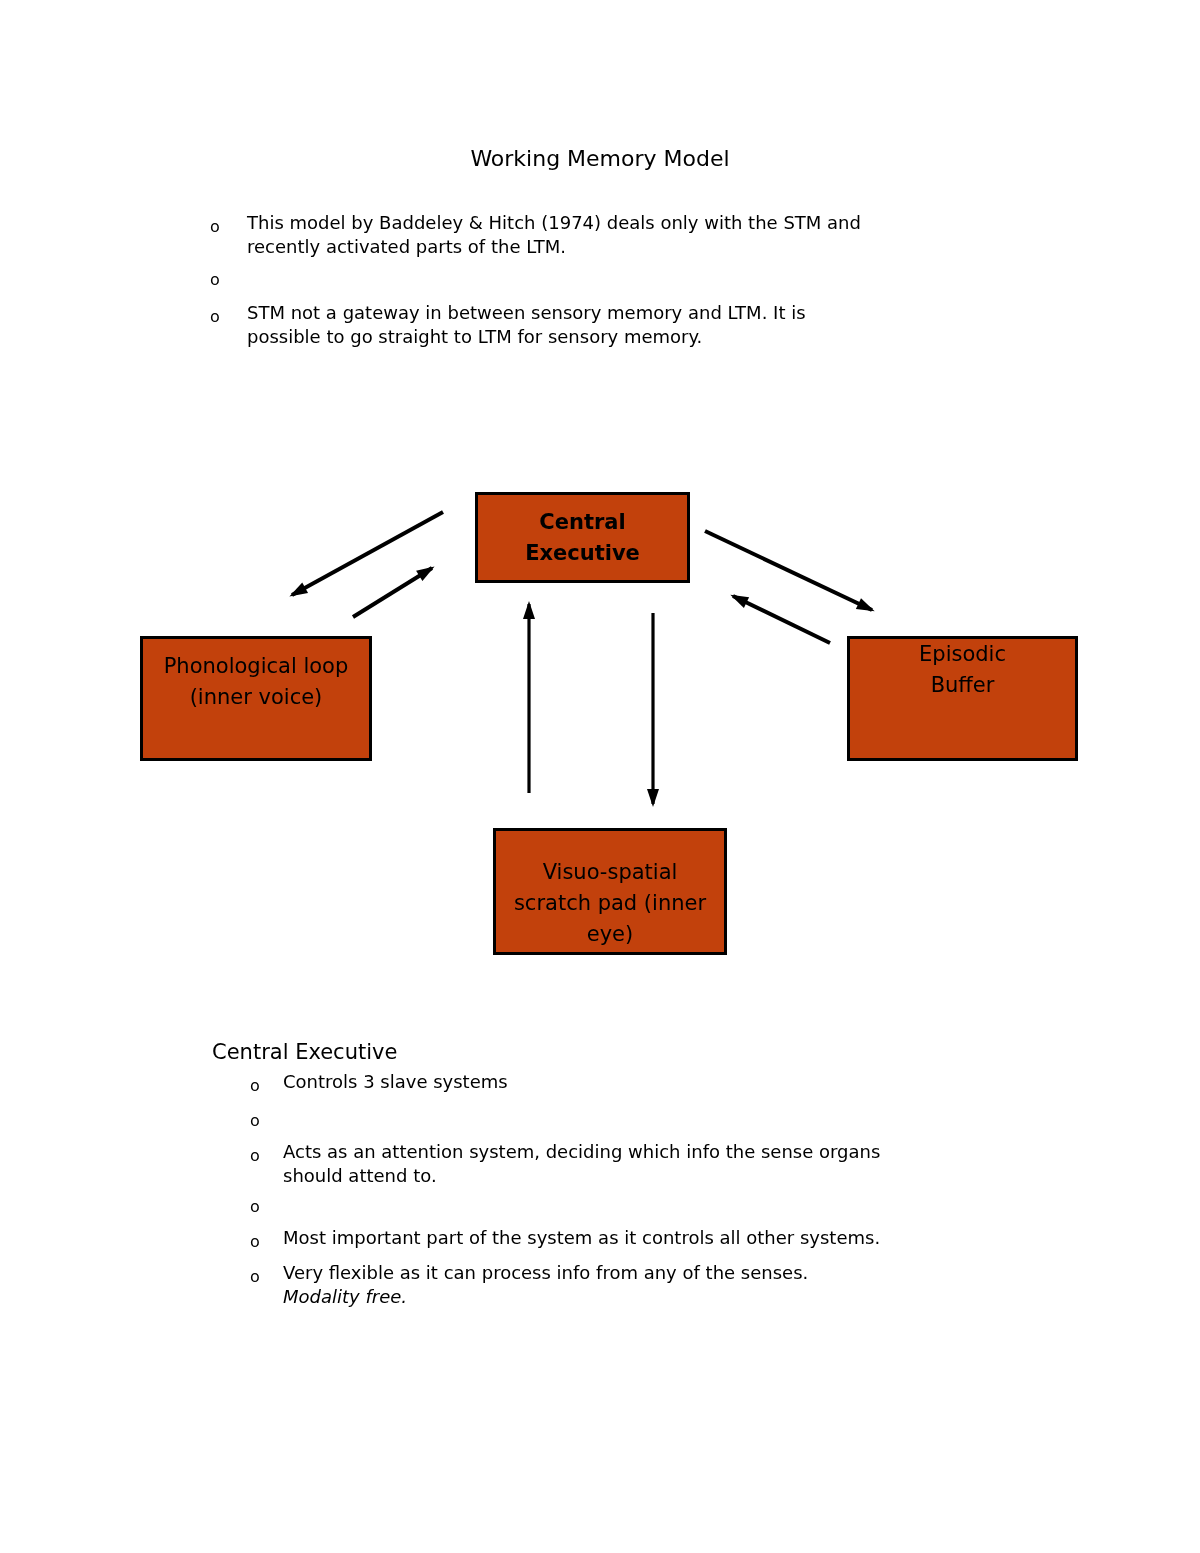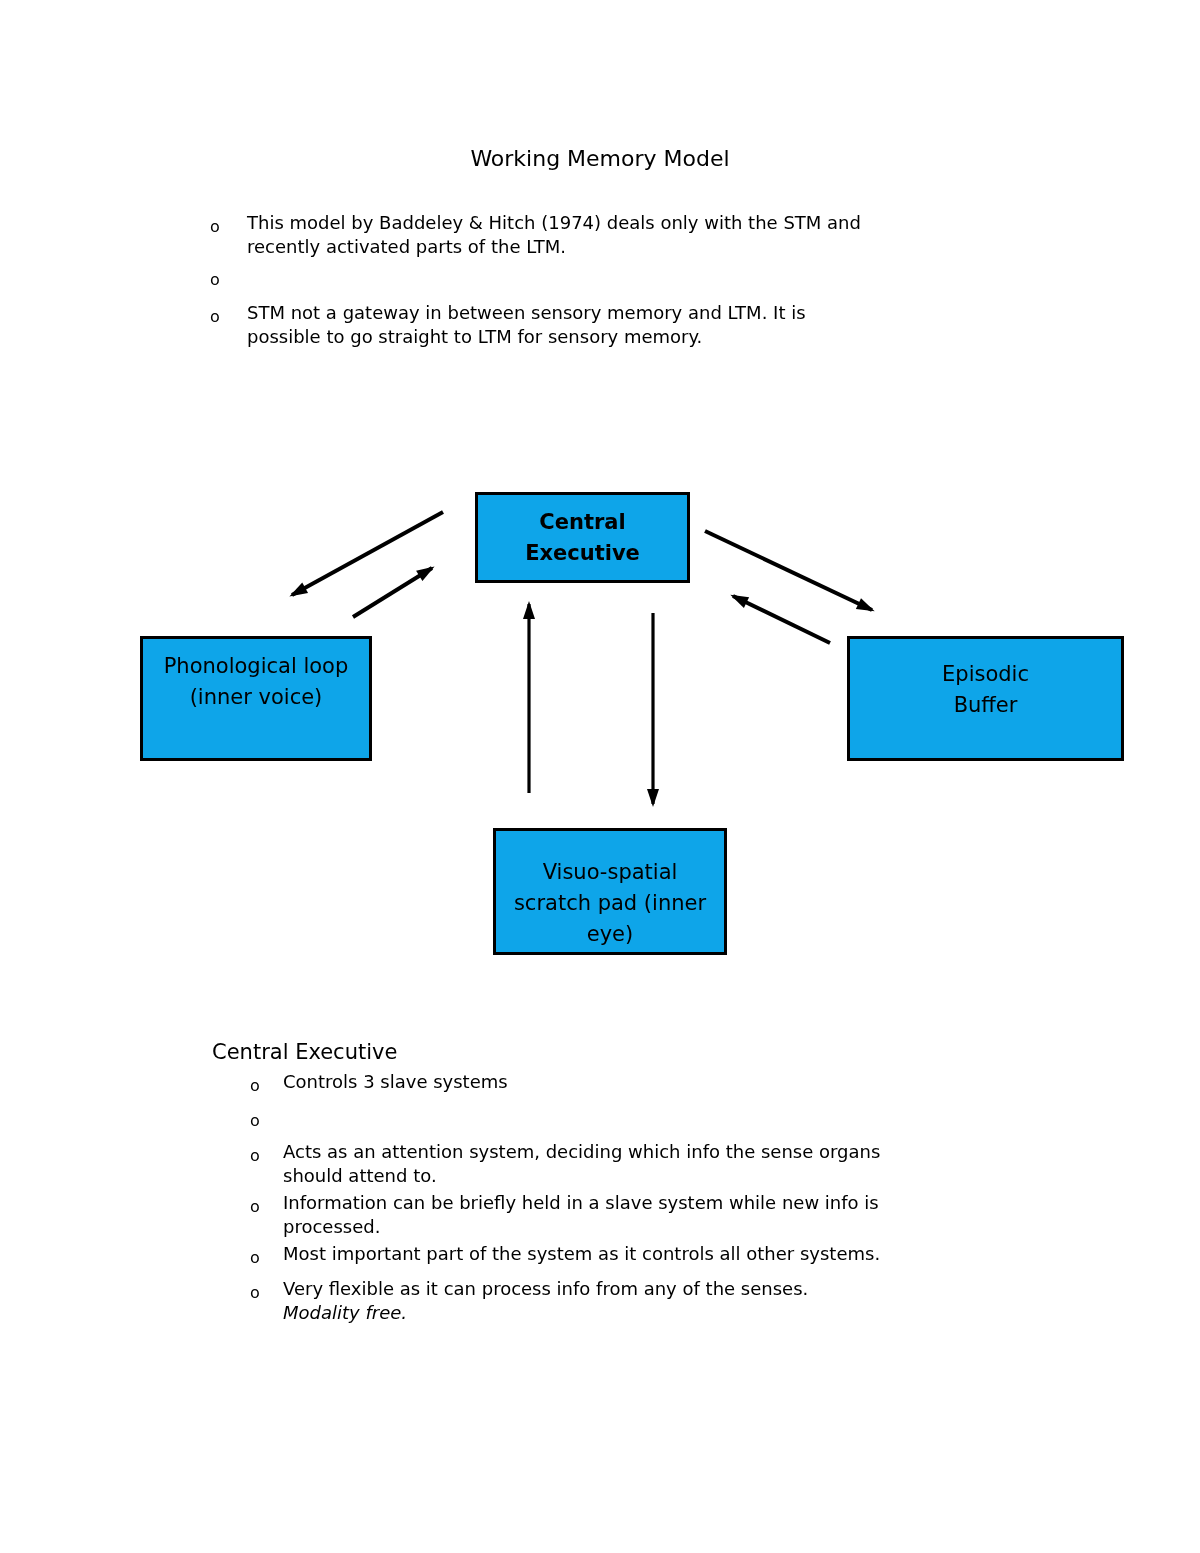"Central" .node { background: #0ea5e9 -> #c2410c }
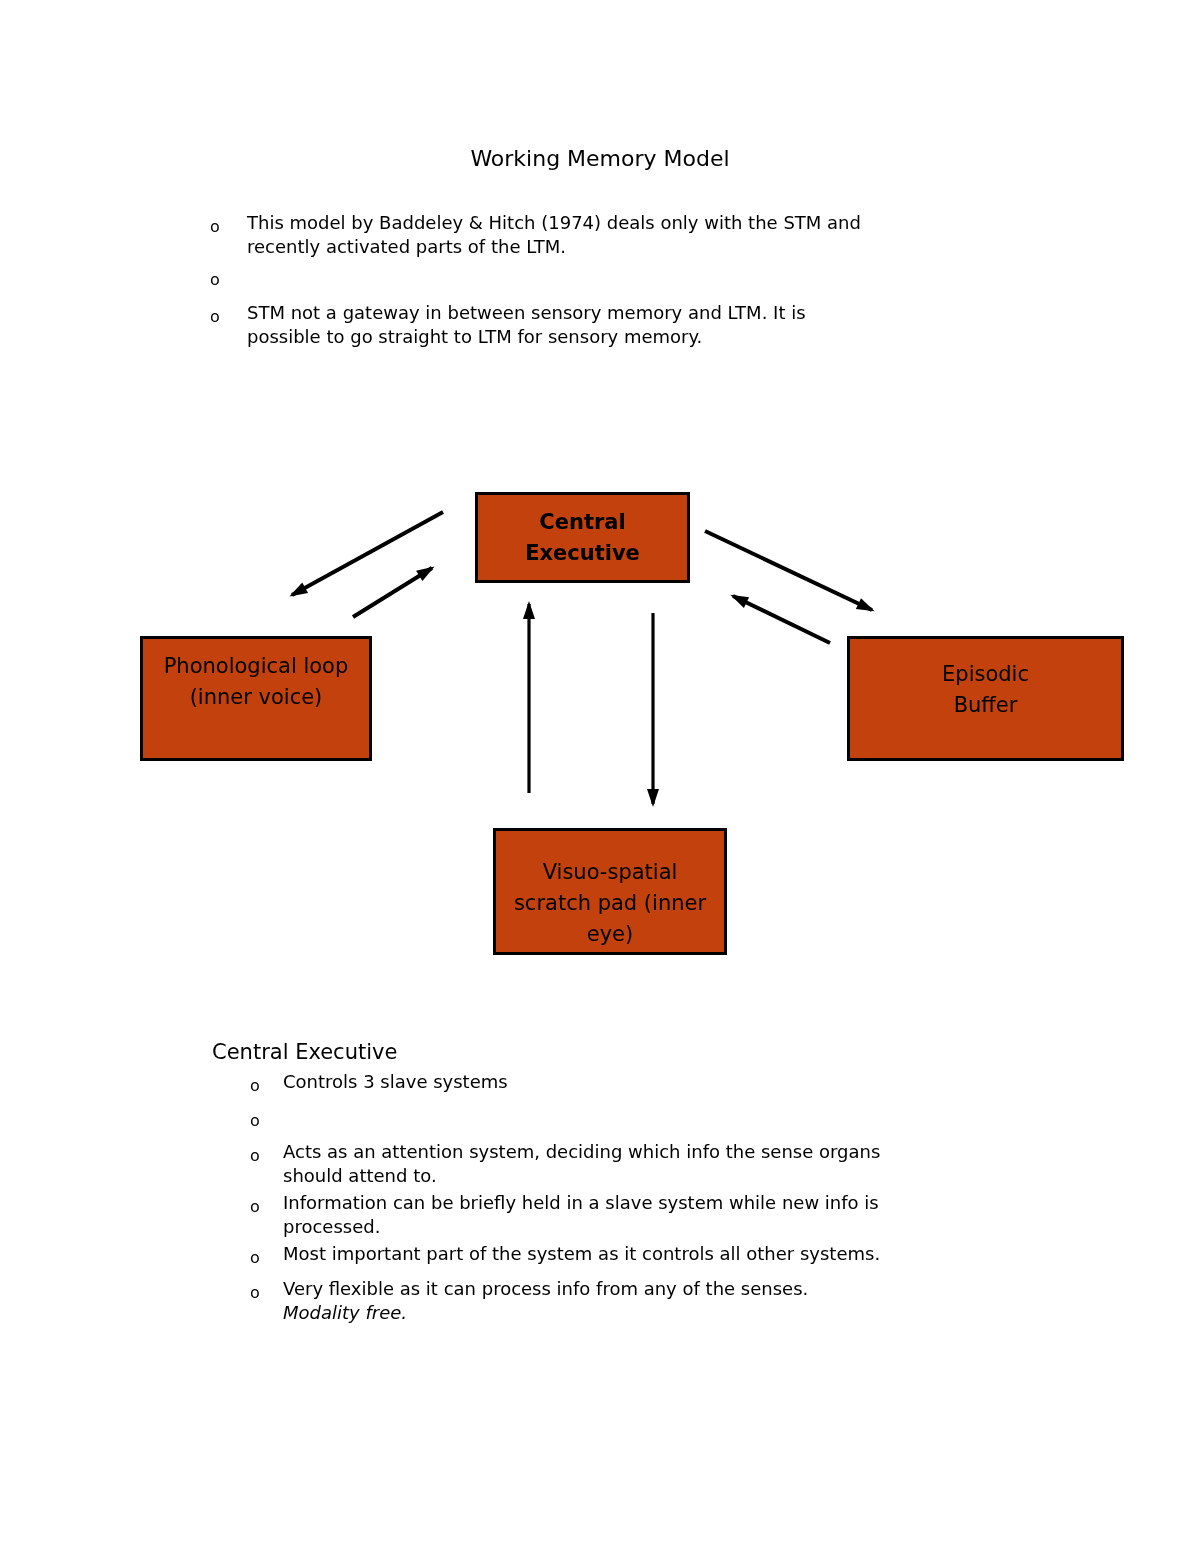"Episodic" .node-eb { padding-top: 20px -> 0; width: 277px -> 231px }
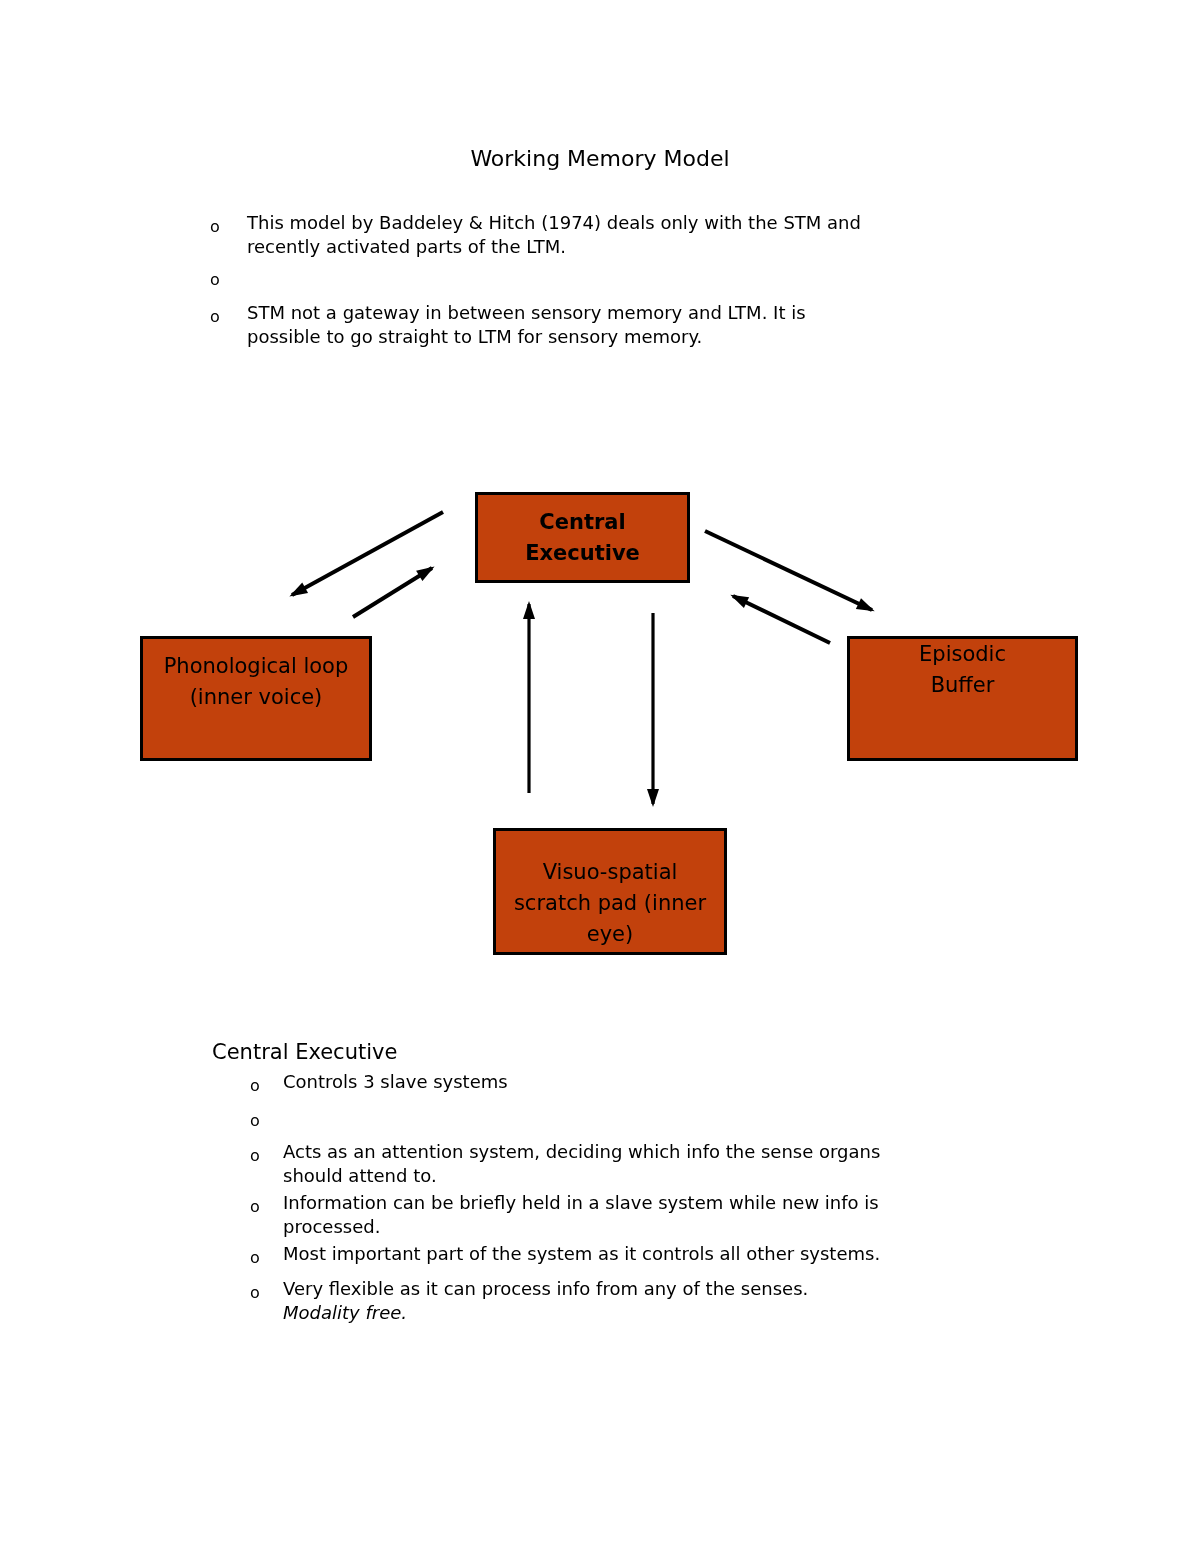"Information can be briefly held" span.li-text { html: <span>Information can be briefly held in a slave system while new info is processed.</span> -> none }
